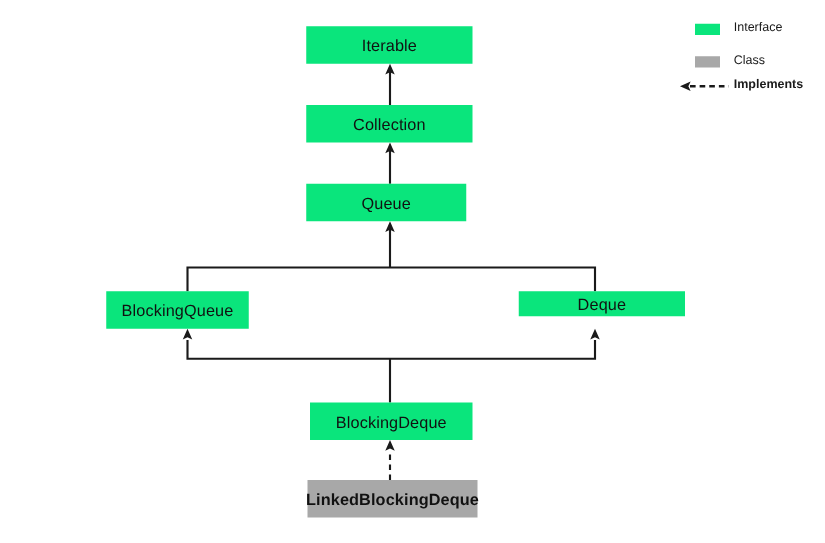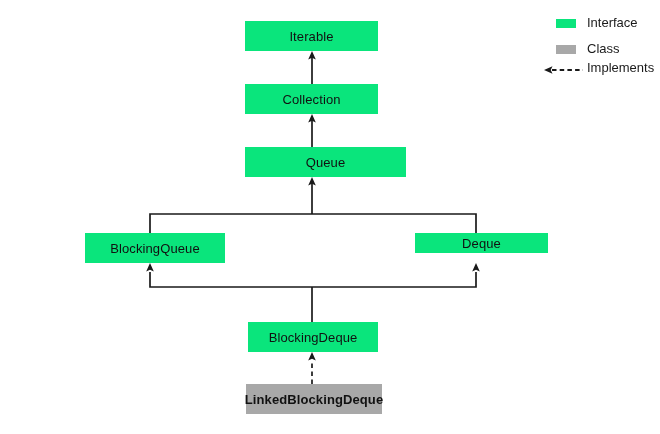"Interface" .legend-row .label { font-size: 13px -> 10px }
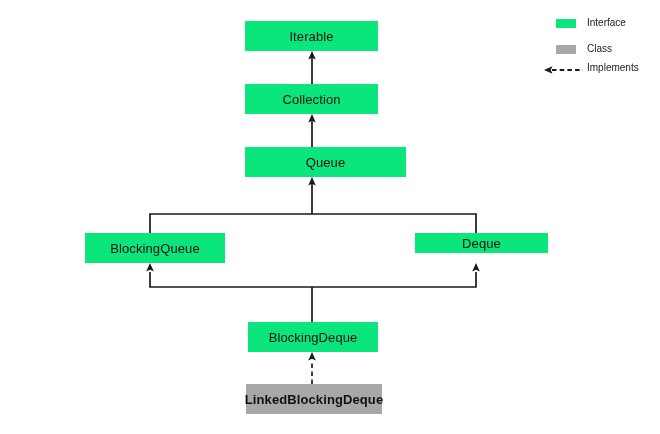"Implements" .legend-row.r3 { font-weight: none -> bold }
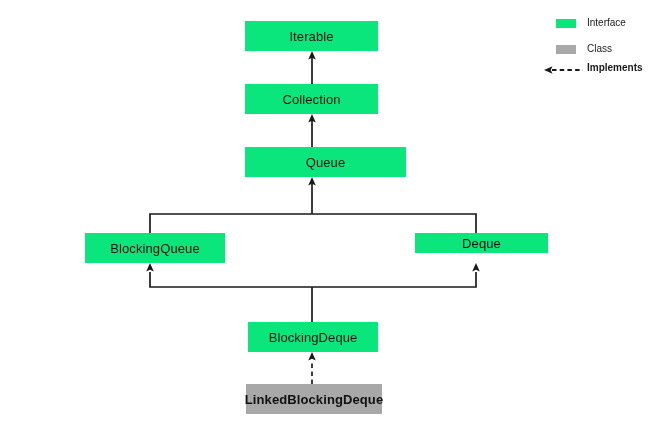"Queue" div.node { width: 161px -> 128px }
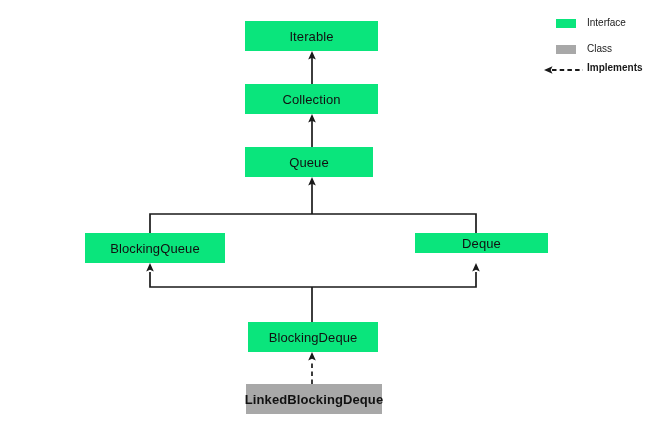"BlockingQueue" div.node { width: 140px -> 114px }
